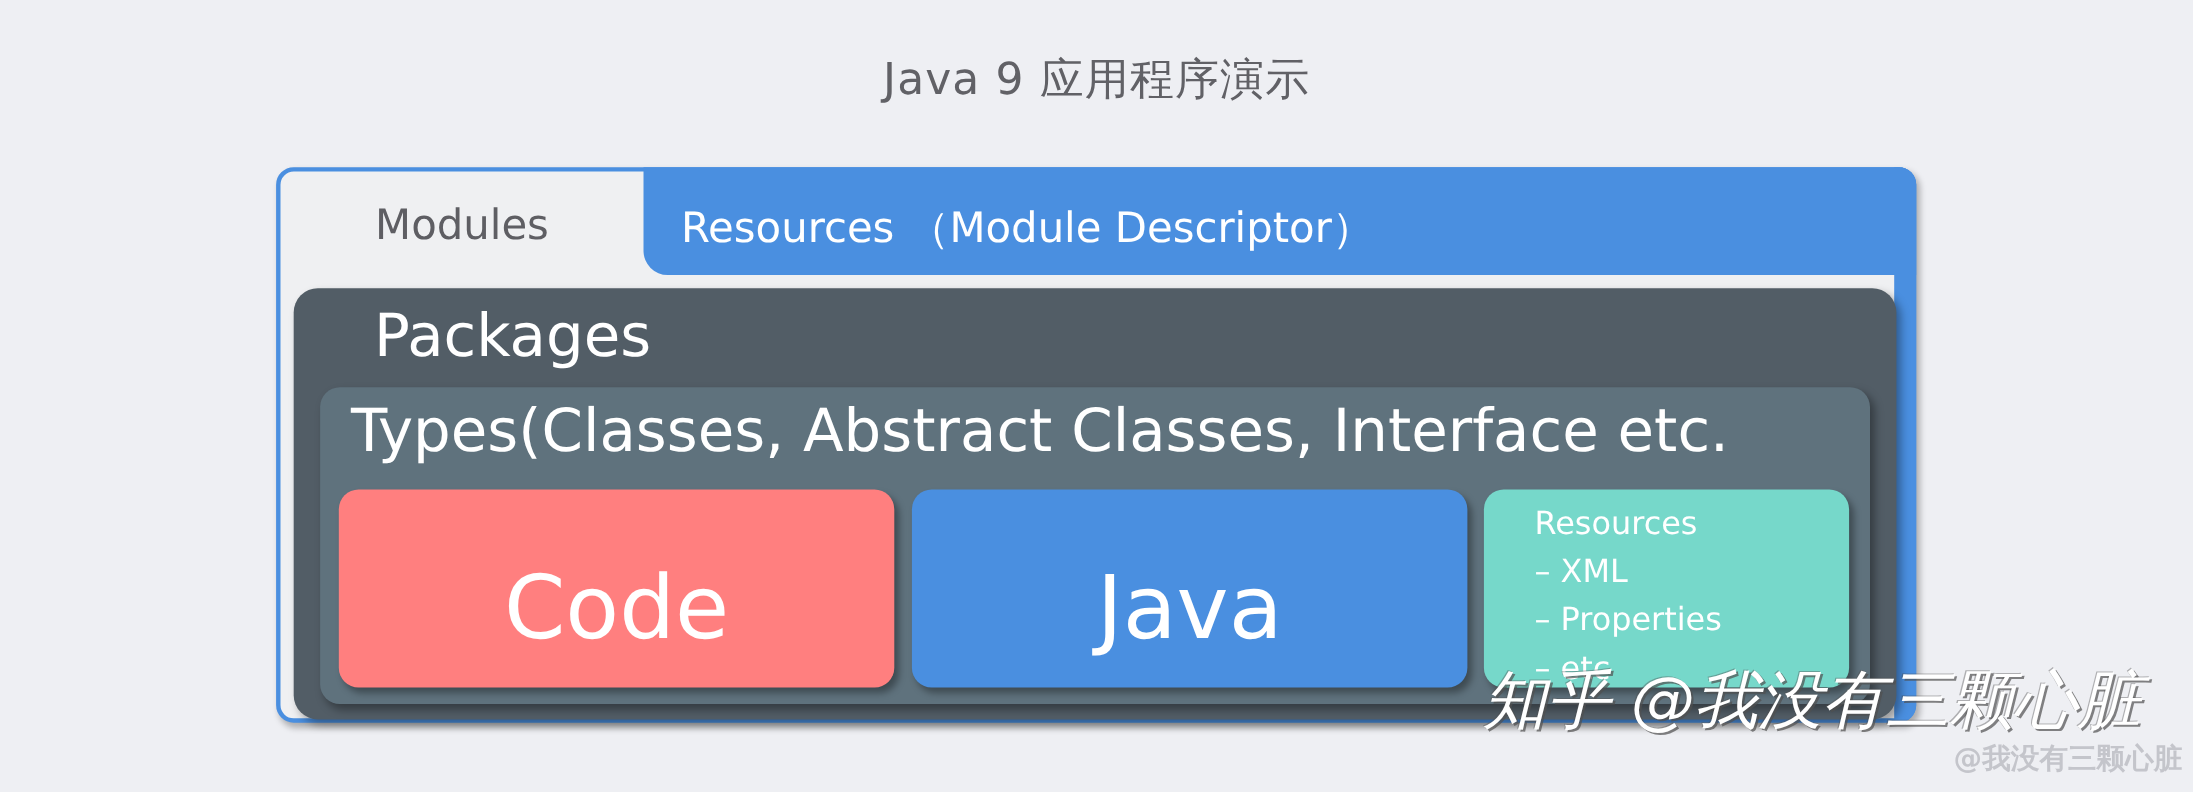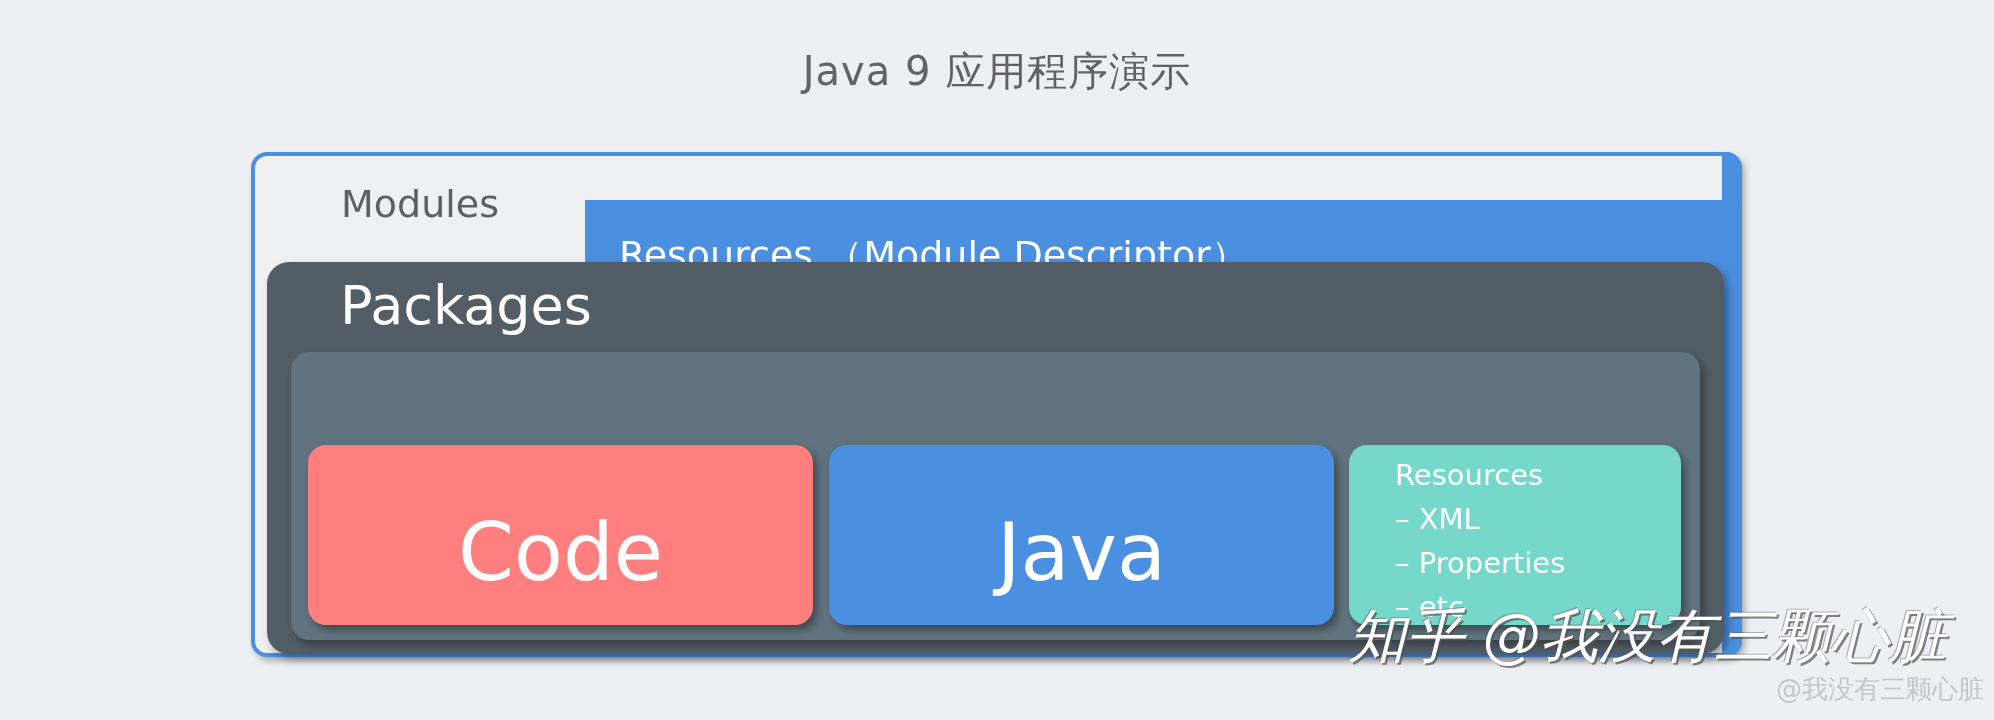"Resources （Module Descriptor）" .resources-band { margin-top: 48px -> none }
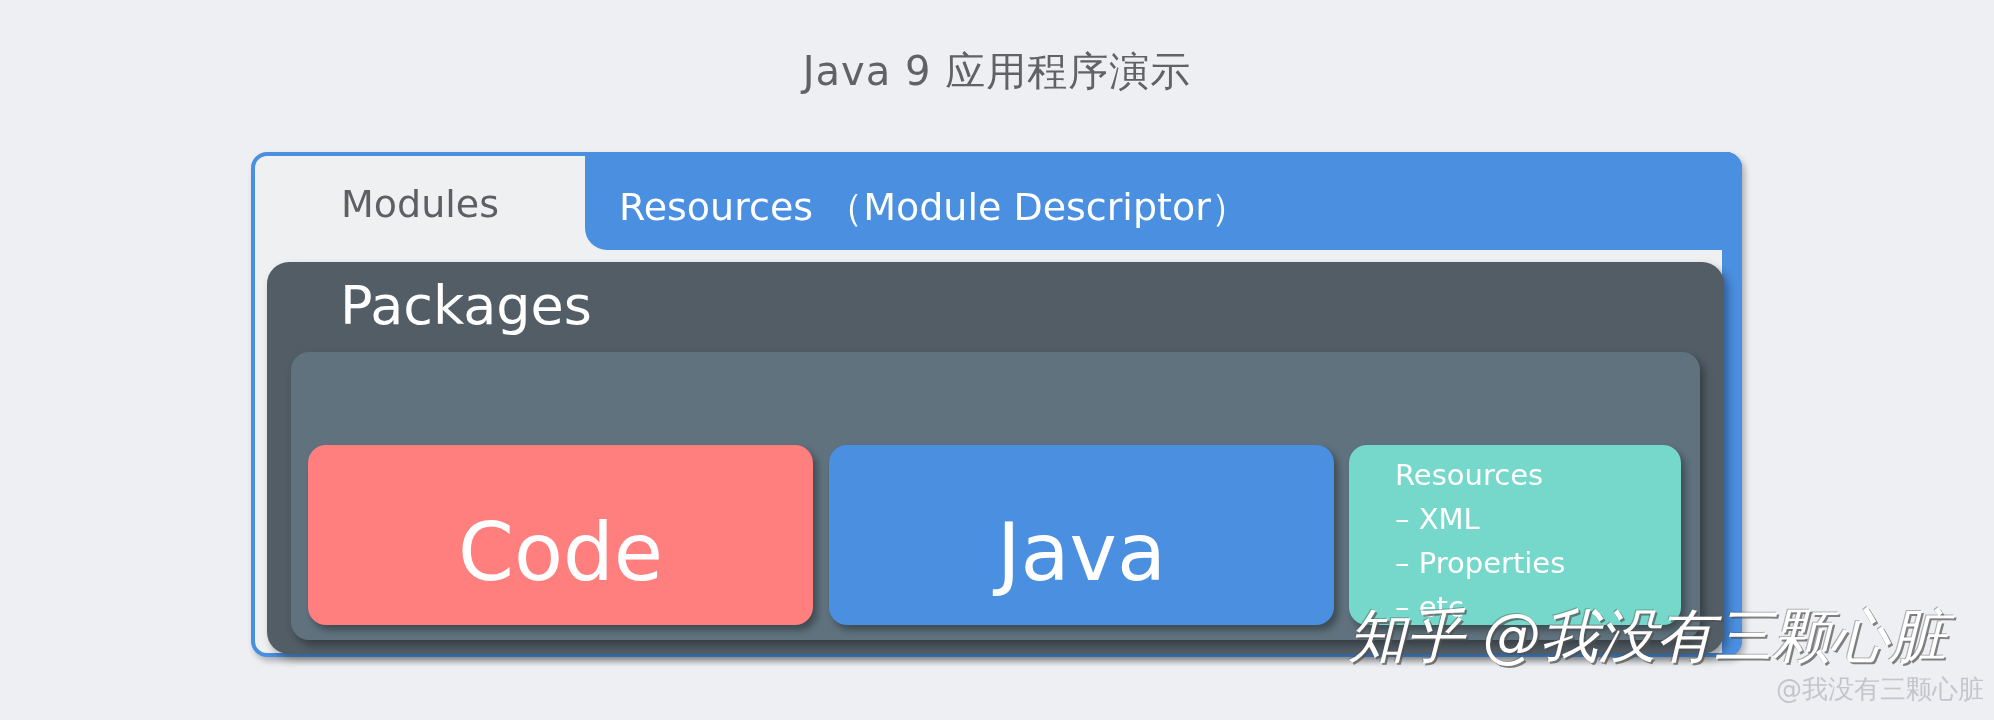"Types(Classes, Abstract Classes," div.types-label { html: none -> <div>Types(Classes, Abstract Classes, Interface etc.</div> }
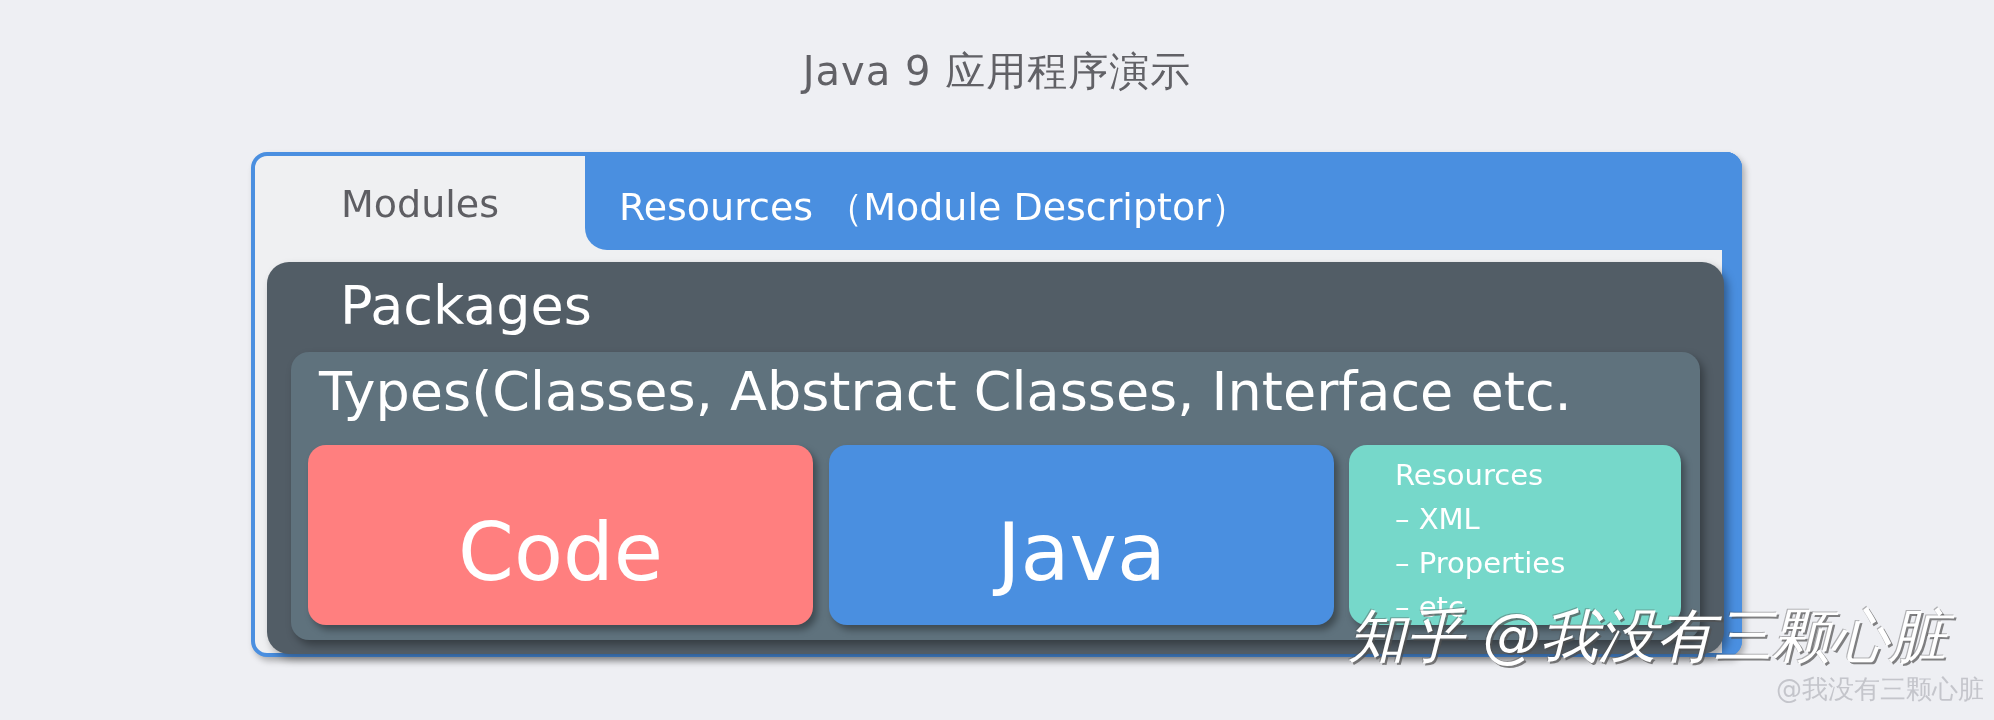"@我没有三颗心脏" .watermark-small { font-weight: none -> bold }
